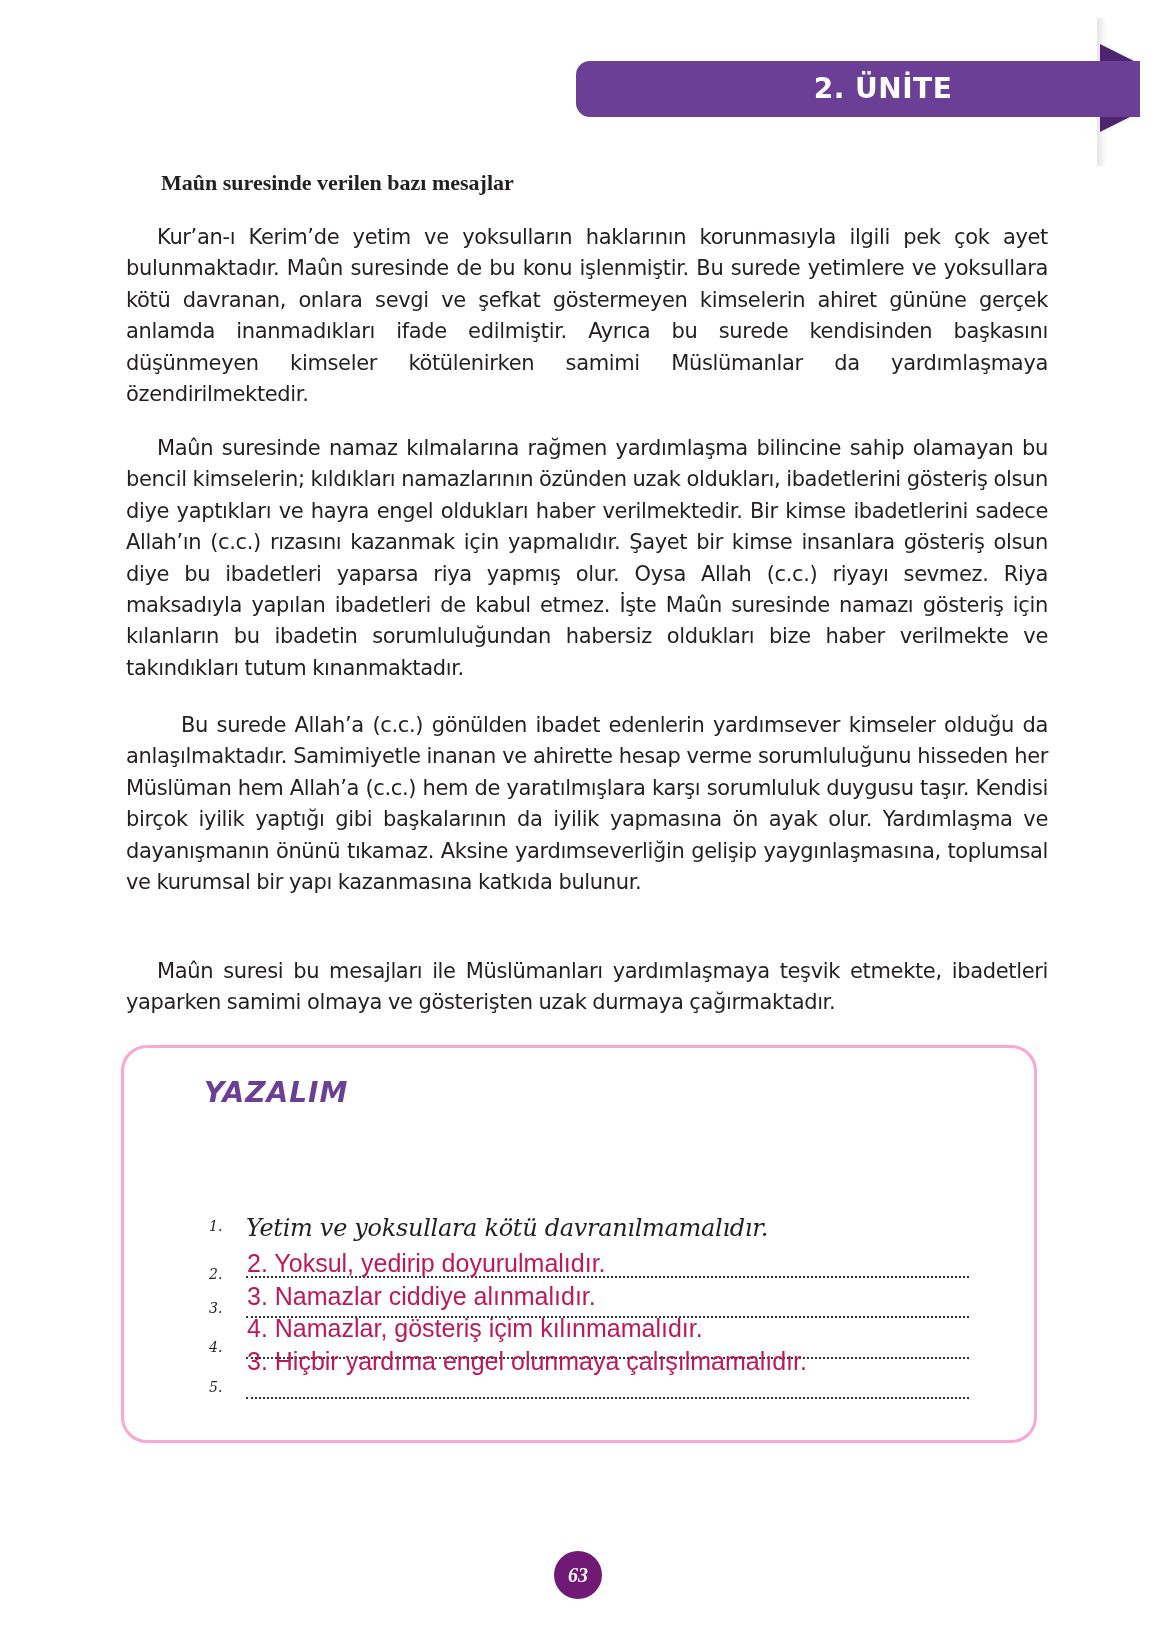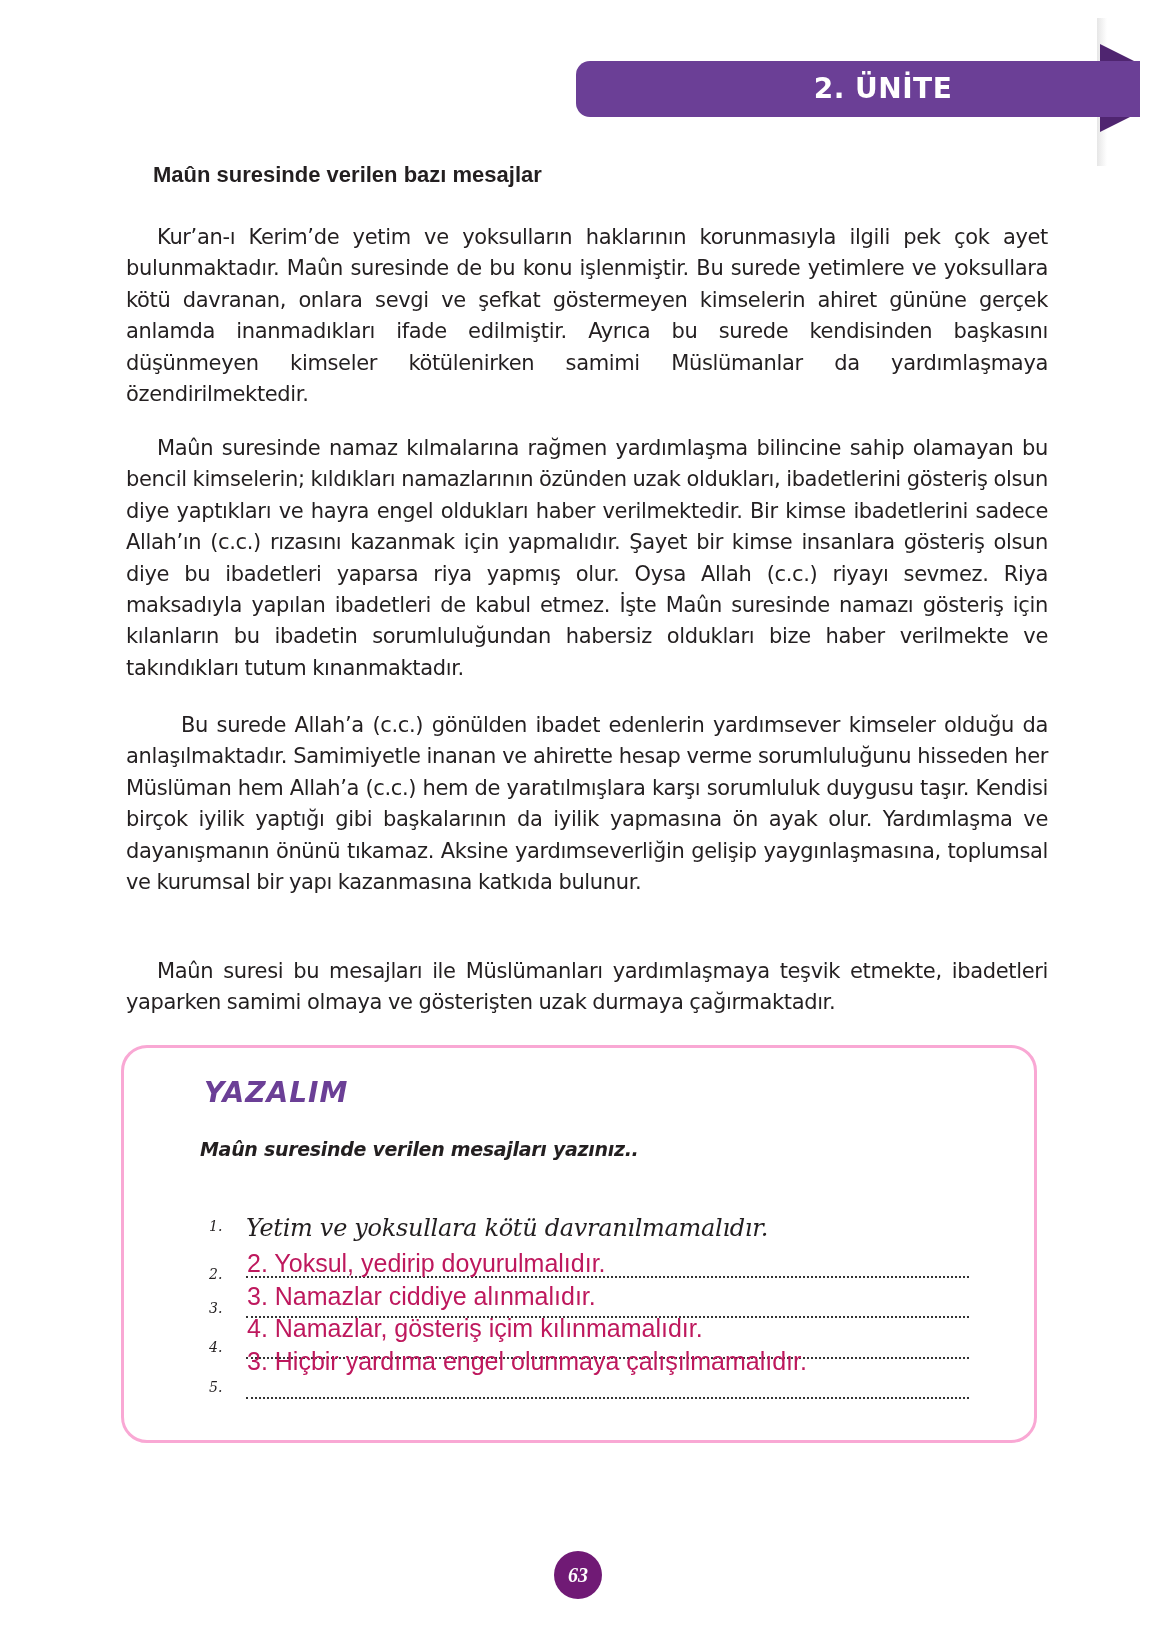"Maûn suresinde verilen bazı mesajlar" .section-heading { font-family: Liberation Sans, sans-serif -> Liberation Serif, serif; margin: 4px -> 12px }
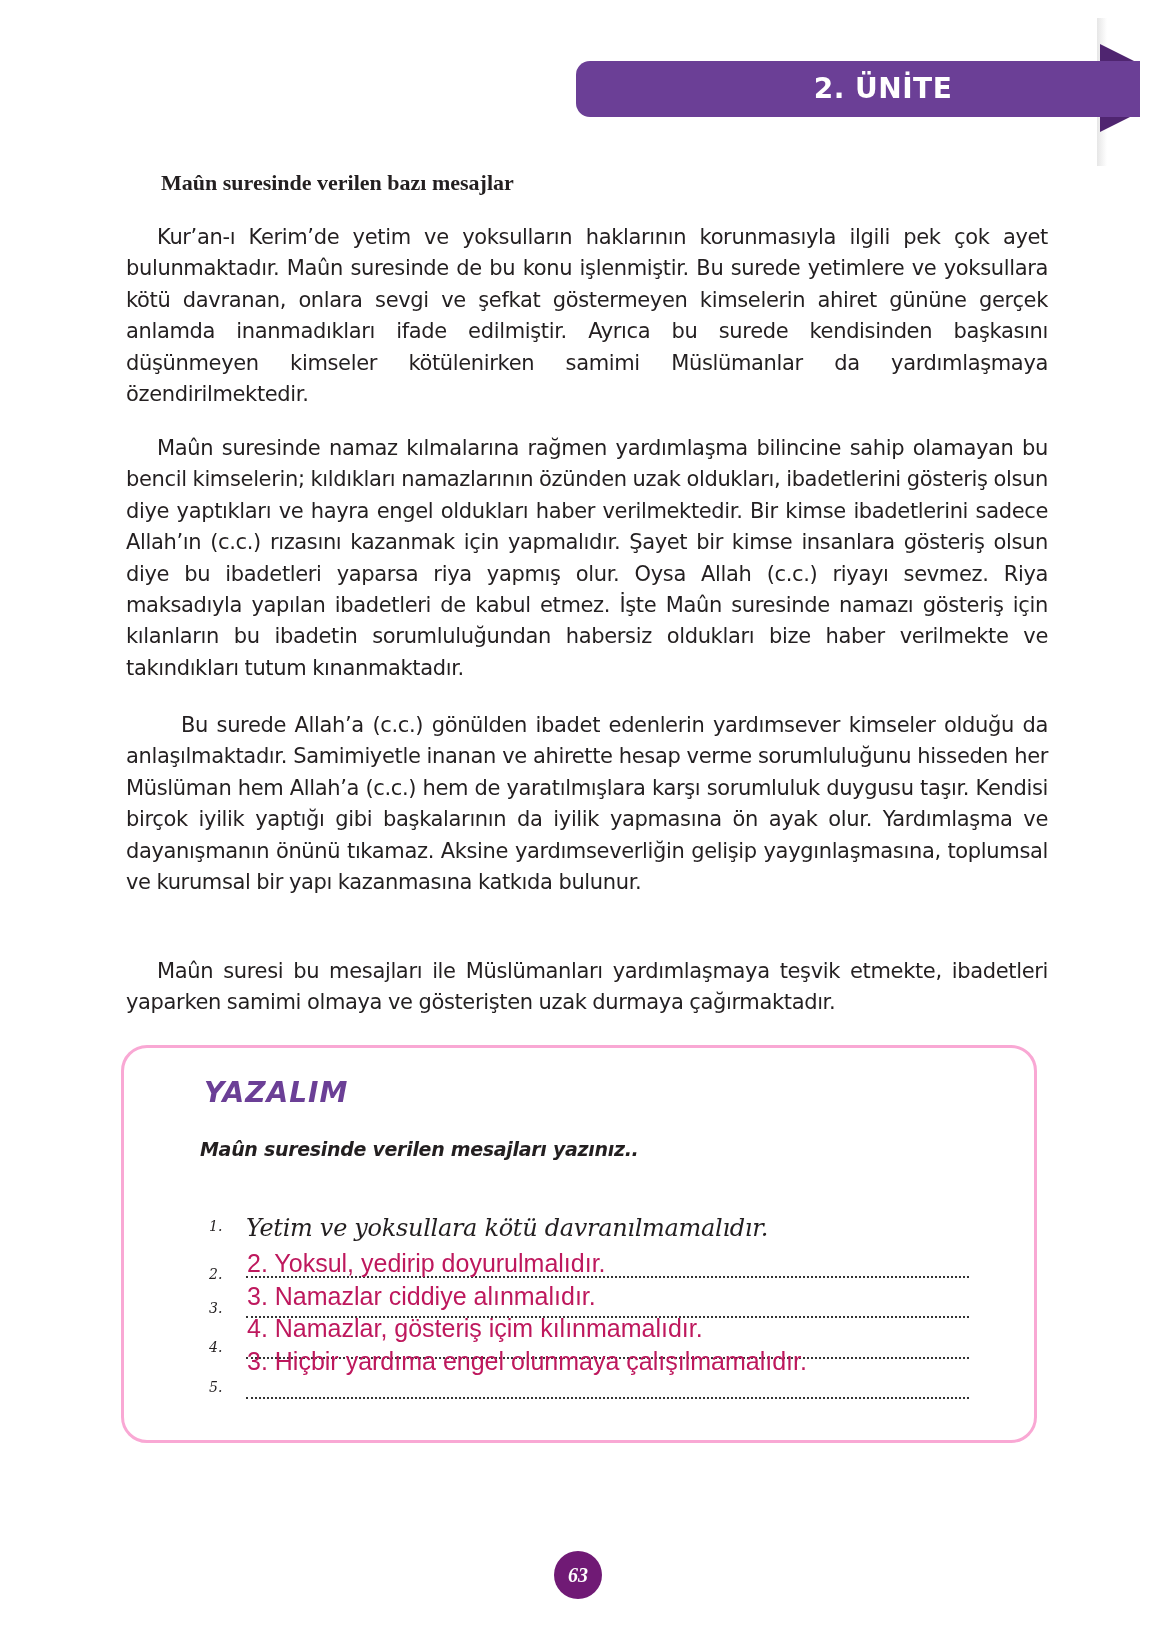"Maûn suresinde verilen mesajları" p.exercise-instruction { html: <p>Maûn suresinde verilen mesajları yazınız..</p> -> none }
